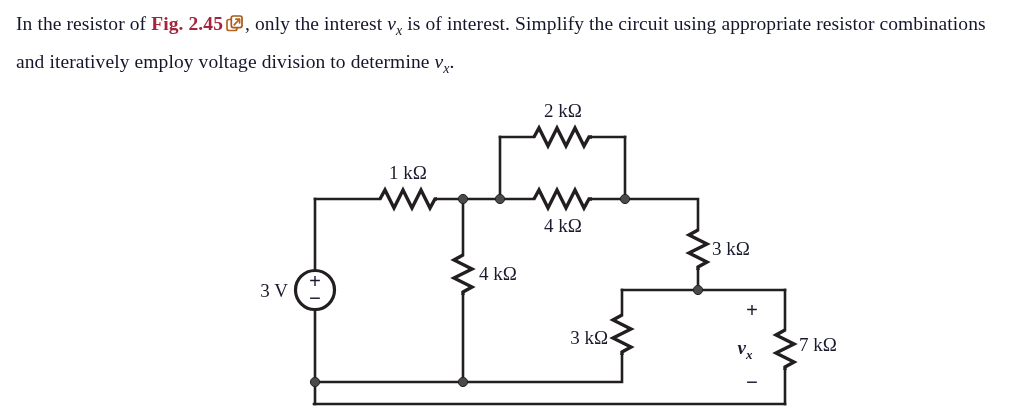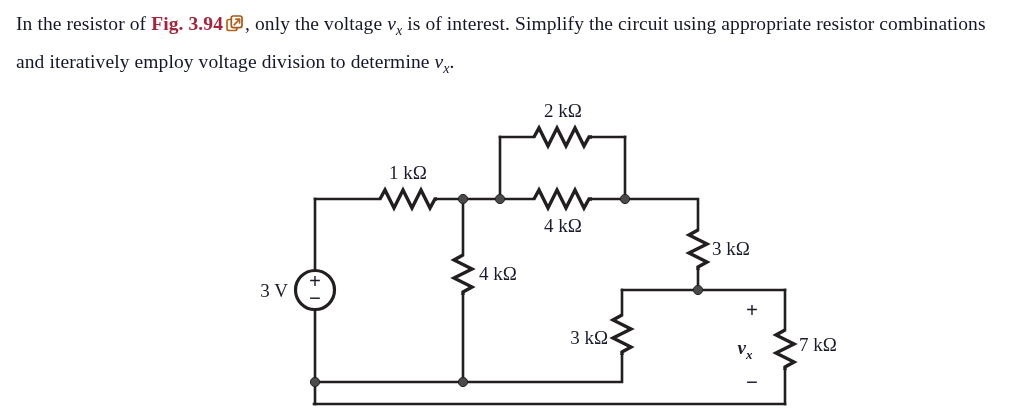"Fig. 3.94" span.fig-link { text: 3.94 -> 2.45 }
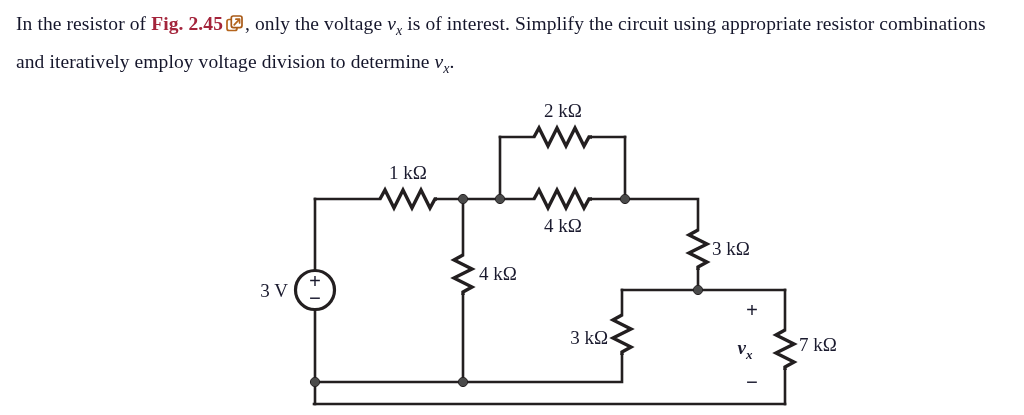", only the voltage" span { text: voltage -> interest }
